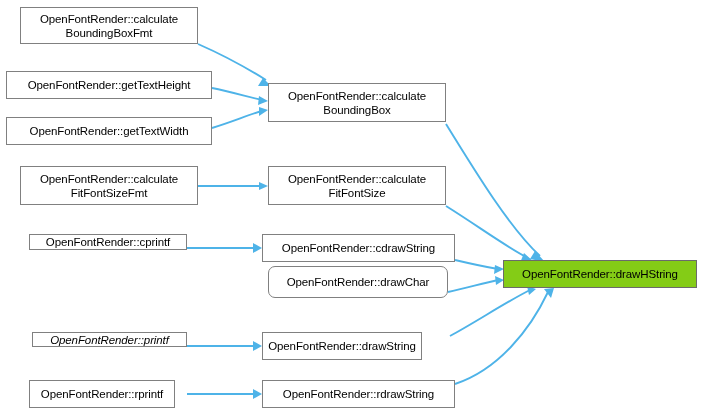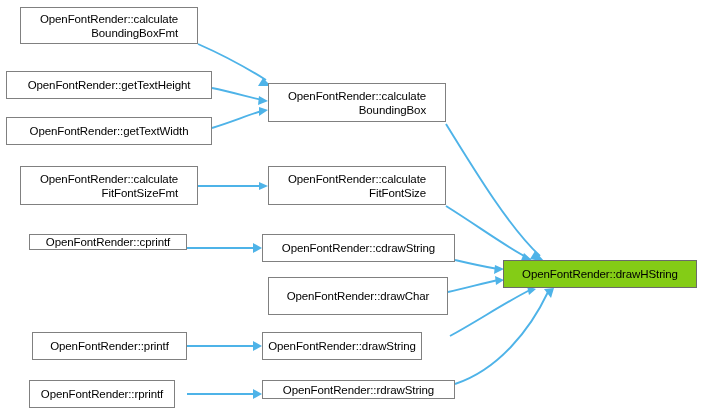"OpenFontRender::calculate" .node { text-align: right -> center }
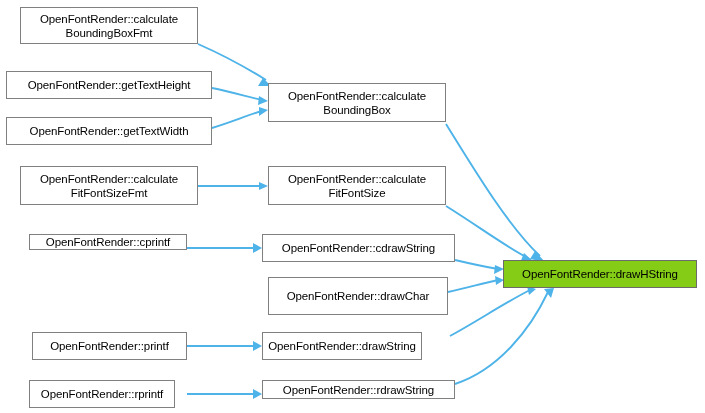"OpenFontRender::drawChar" div.node { border-radius: none -> 7px; height: 38px -> 32px; top: 277px -> 266px }
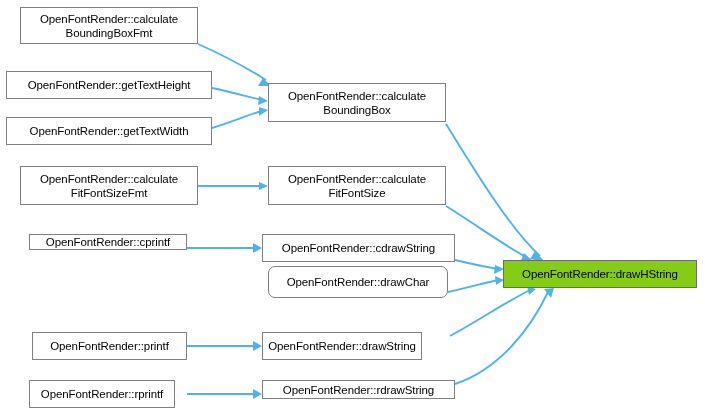"OpenFontRender::printf" div.node { font-style: none -> italic; height: 28px -> 15px }
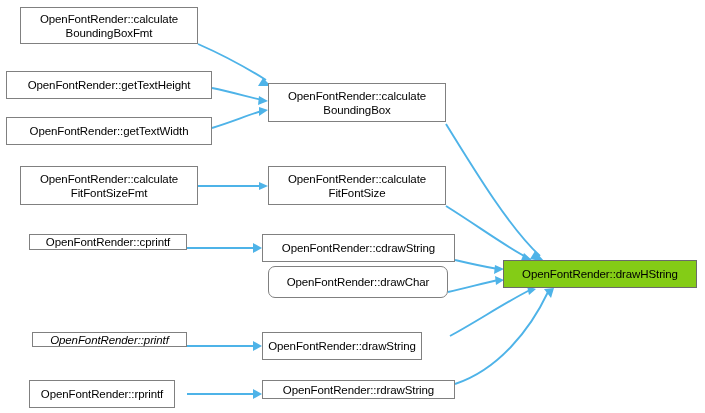"OpenFontRender::rdrawString" div.node { height: 19px -> 28px }
